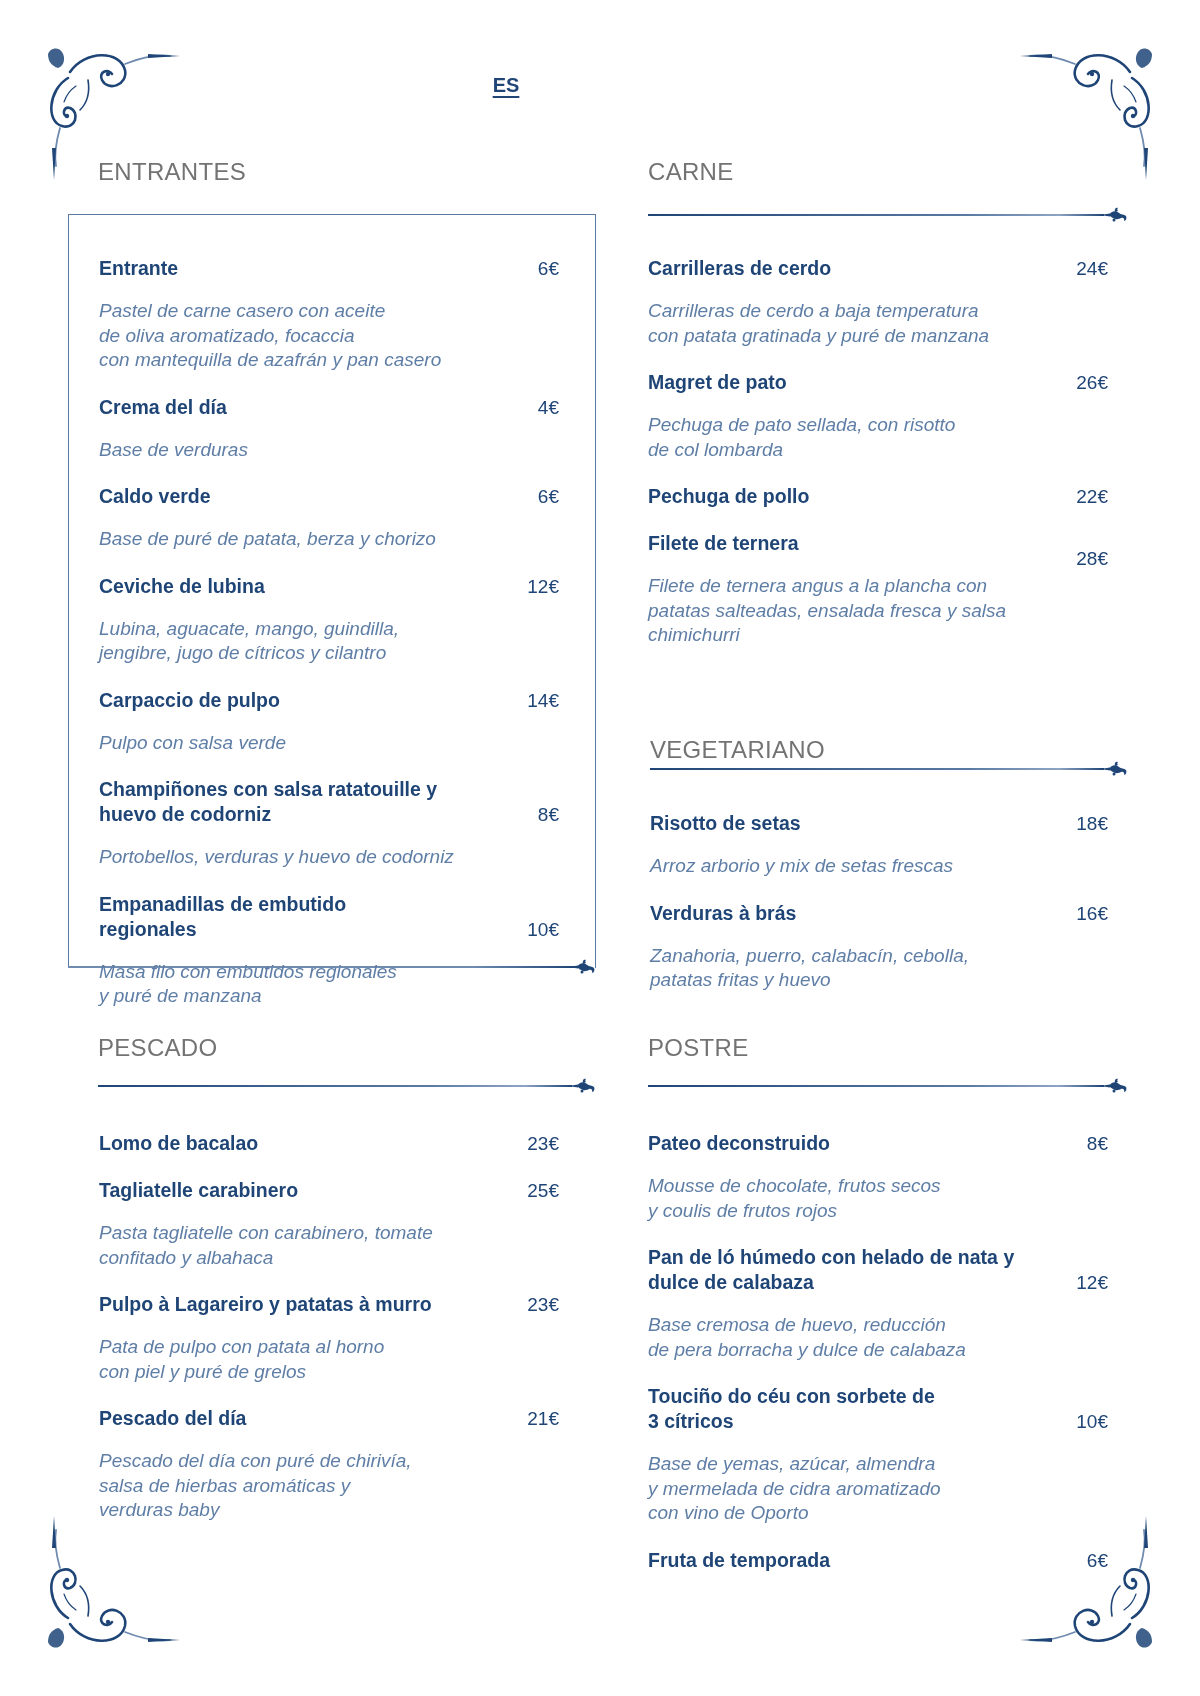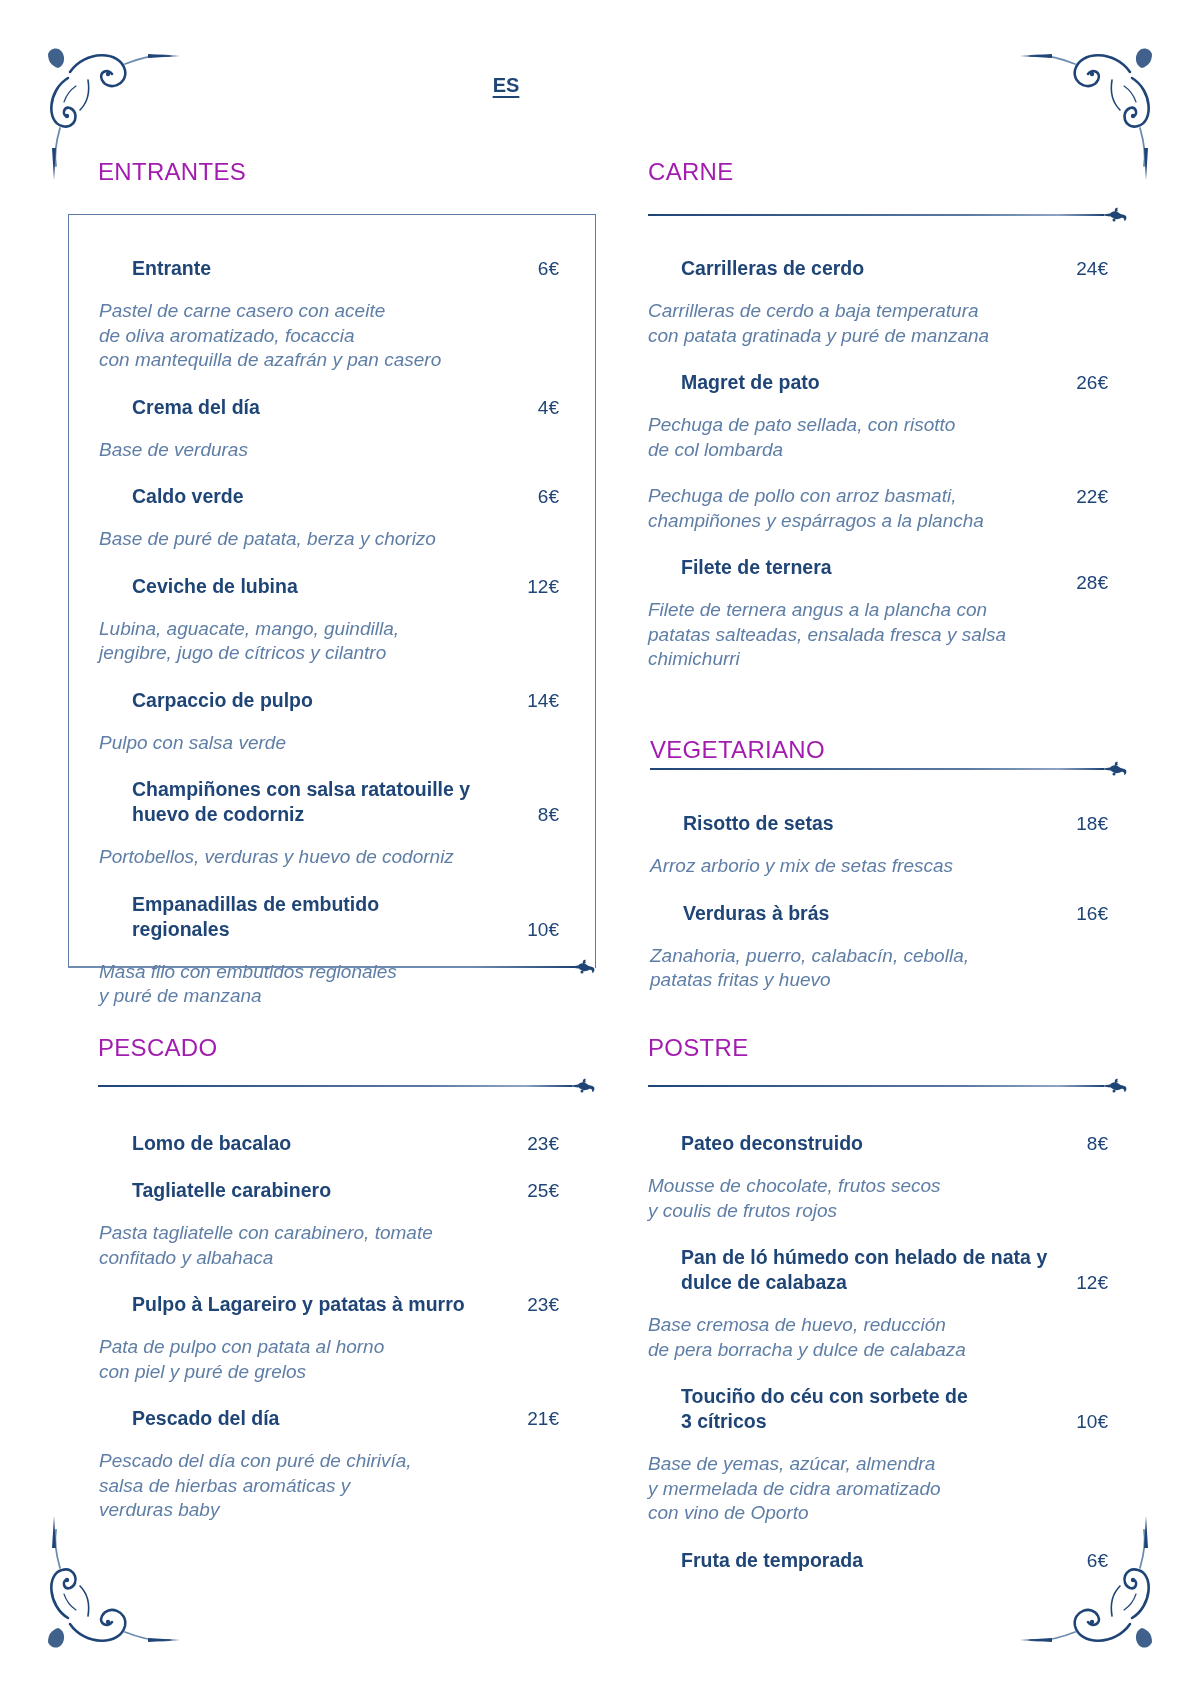"ENTRANTES" .section-title { color: #a21caf -> #737373 }
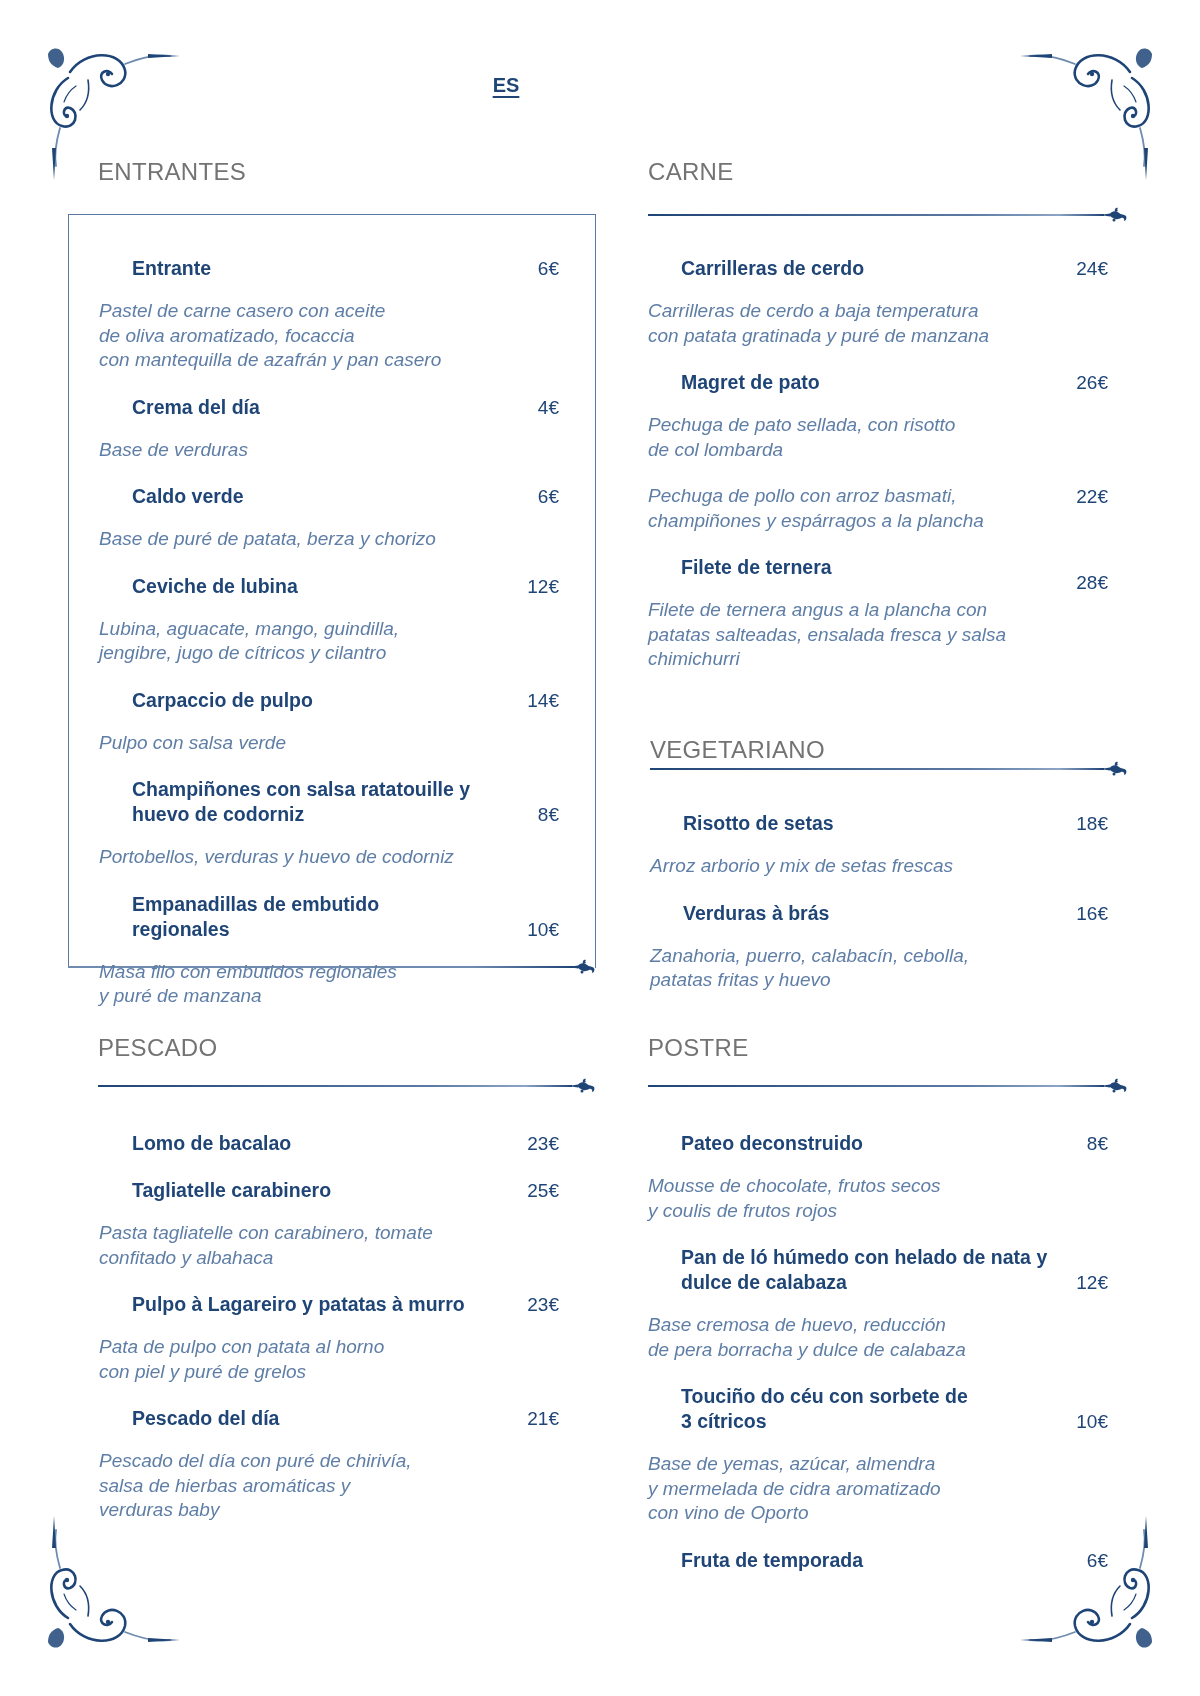"Entrante" .item .name { margin-left: 33px -> none }
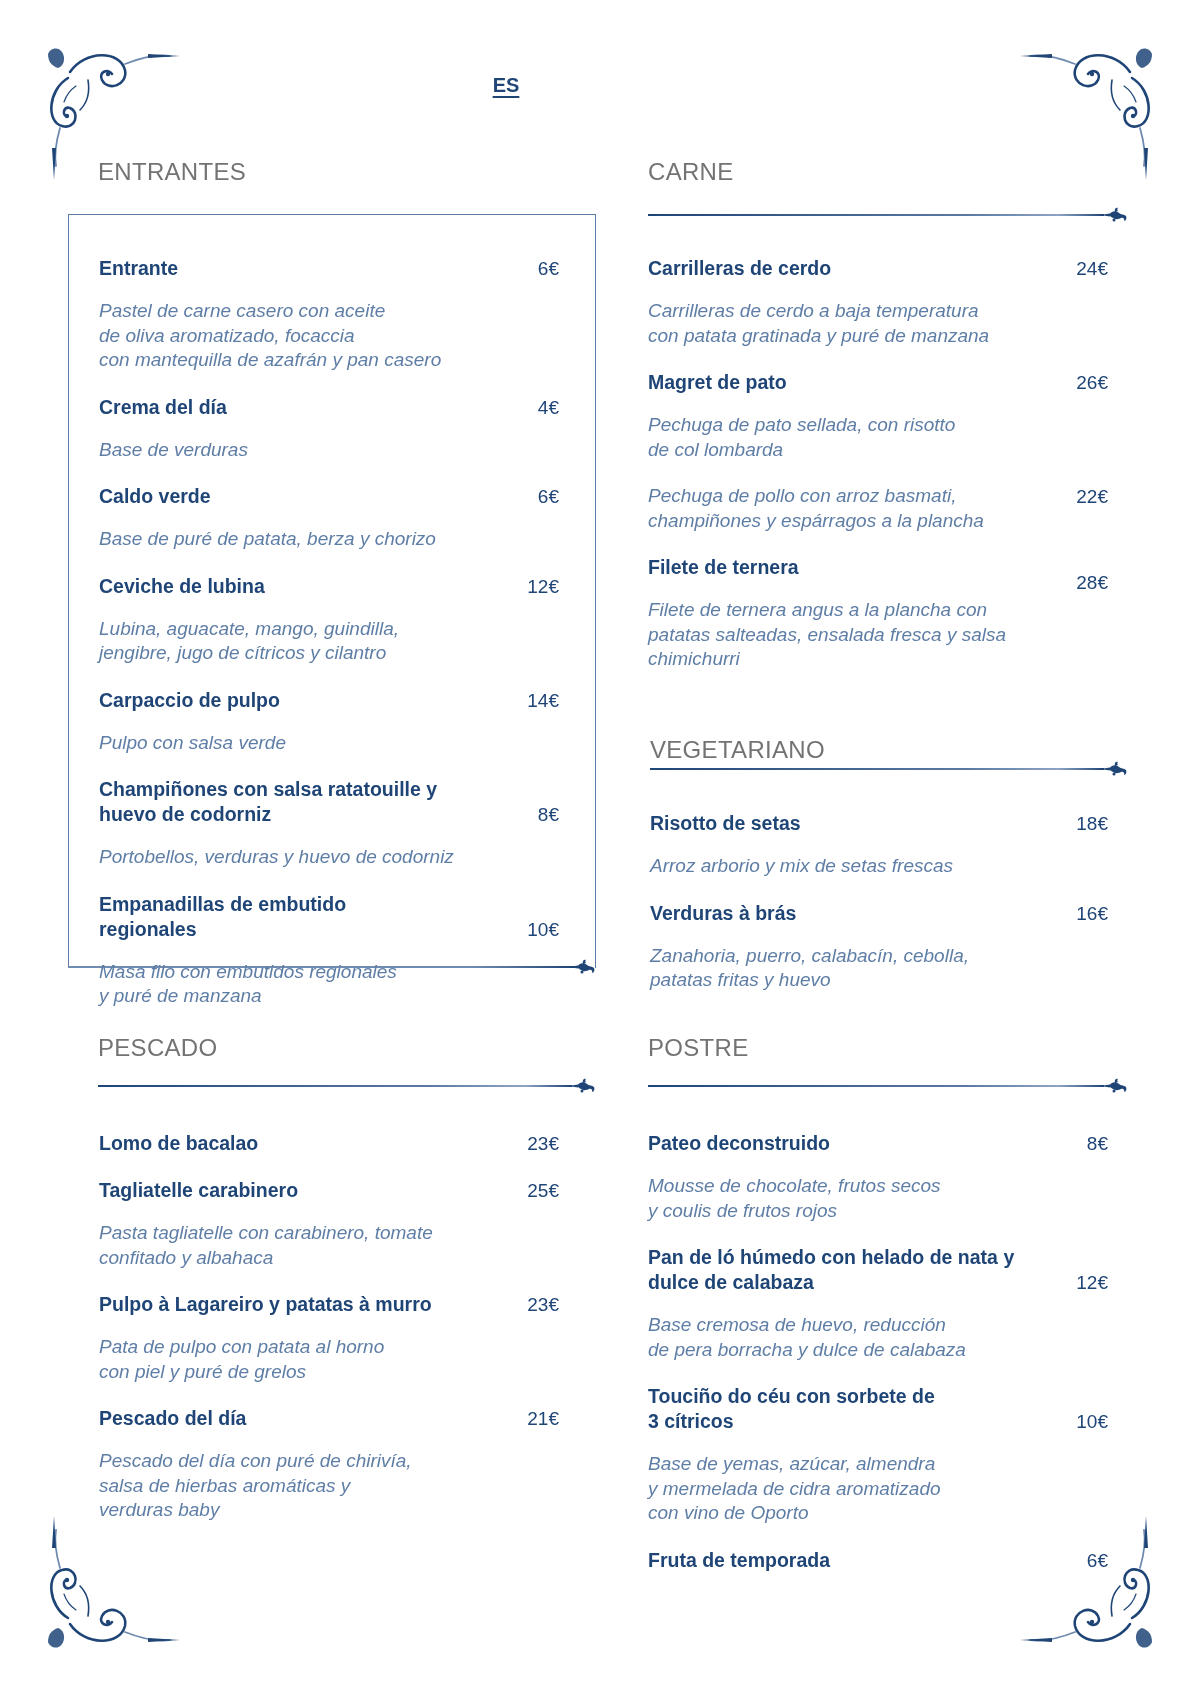"Pechuga de pollo" div.name { html: none -> <div>Pechuga de pollo</div> }
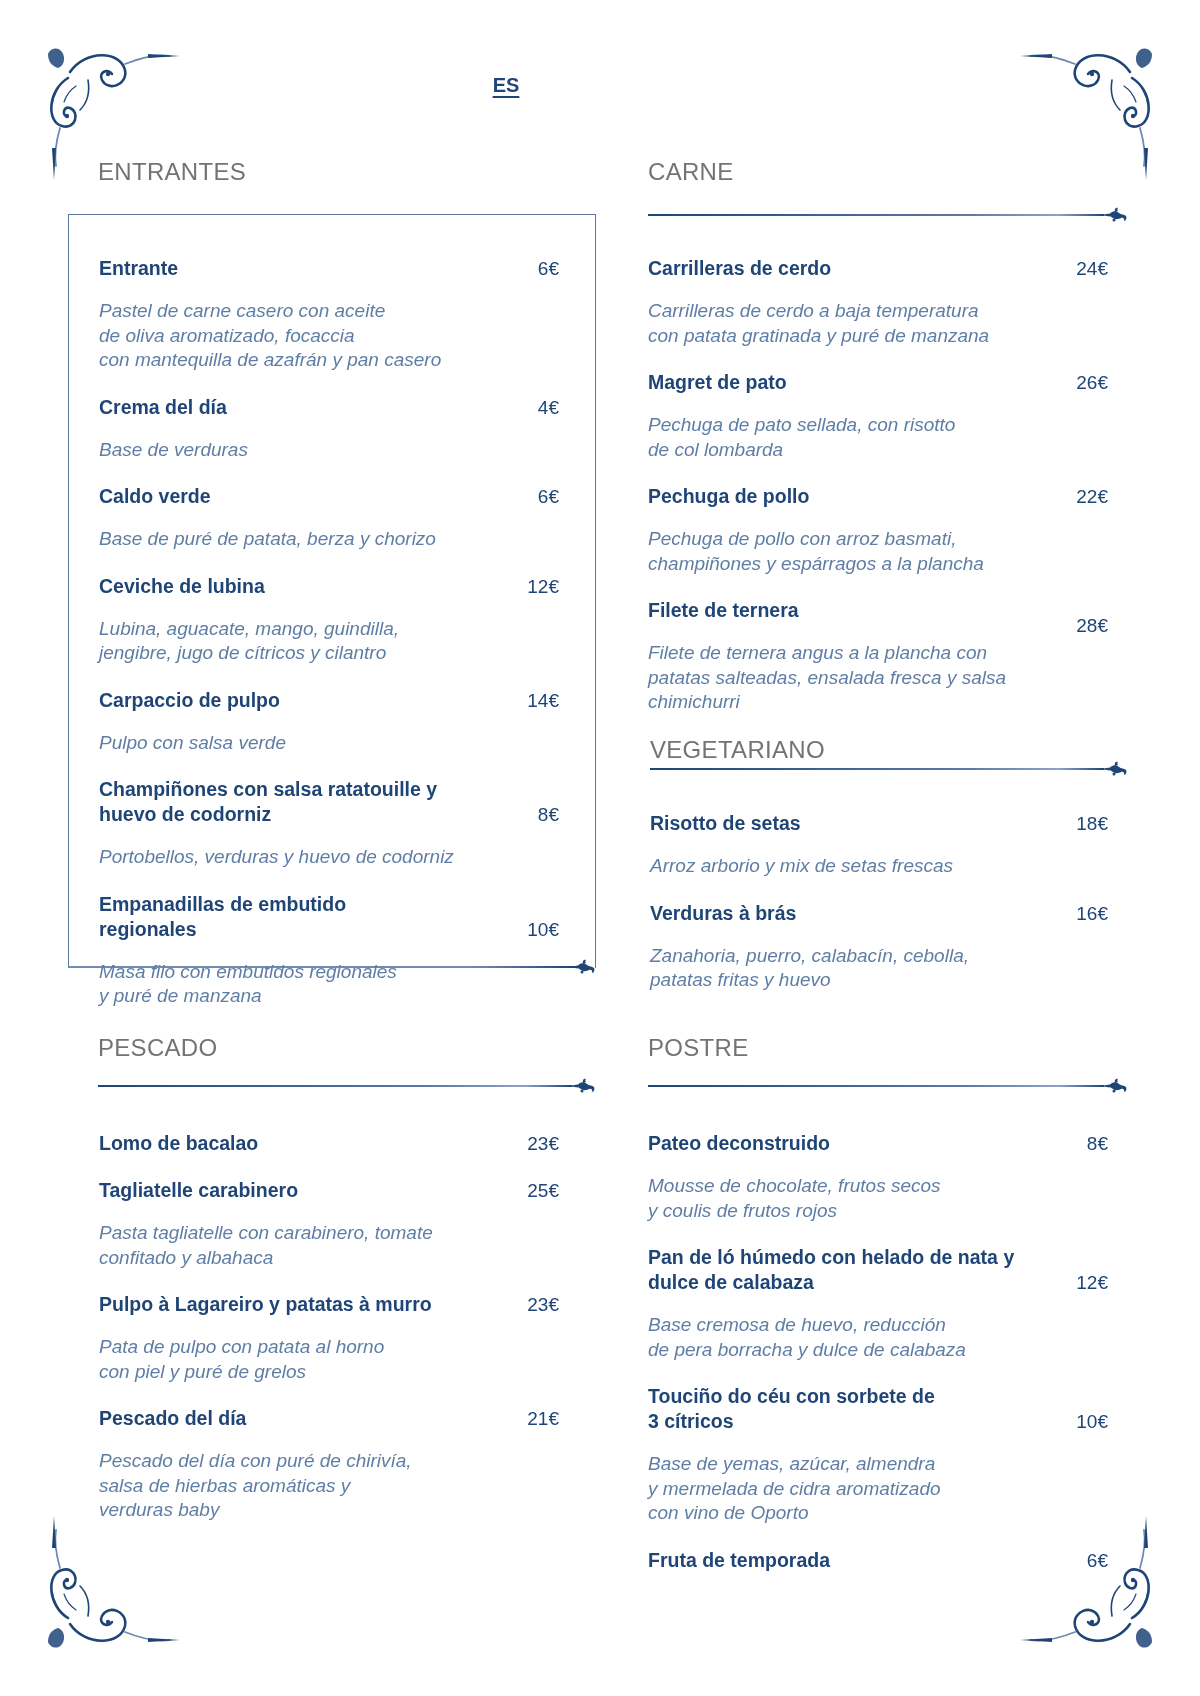"Pechuga de pollo con arroz" div.desc { html: <div>Pechuga de pollo con arroz basmati, champiñones y espárragos a la plancha</div> -> none }
